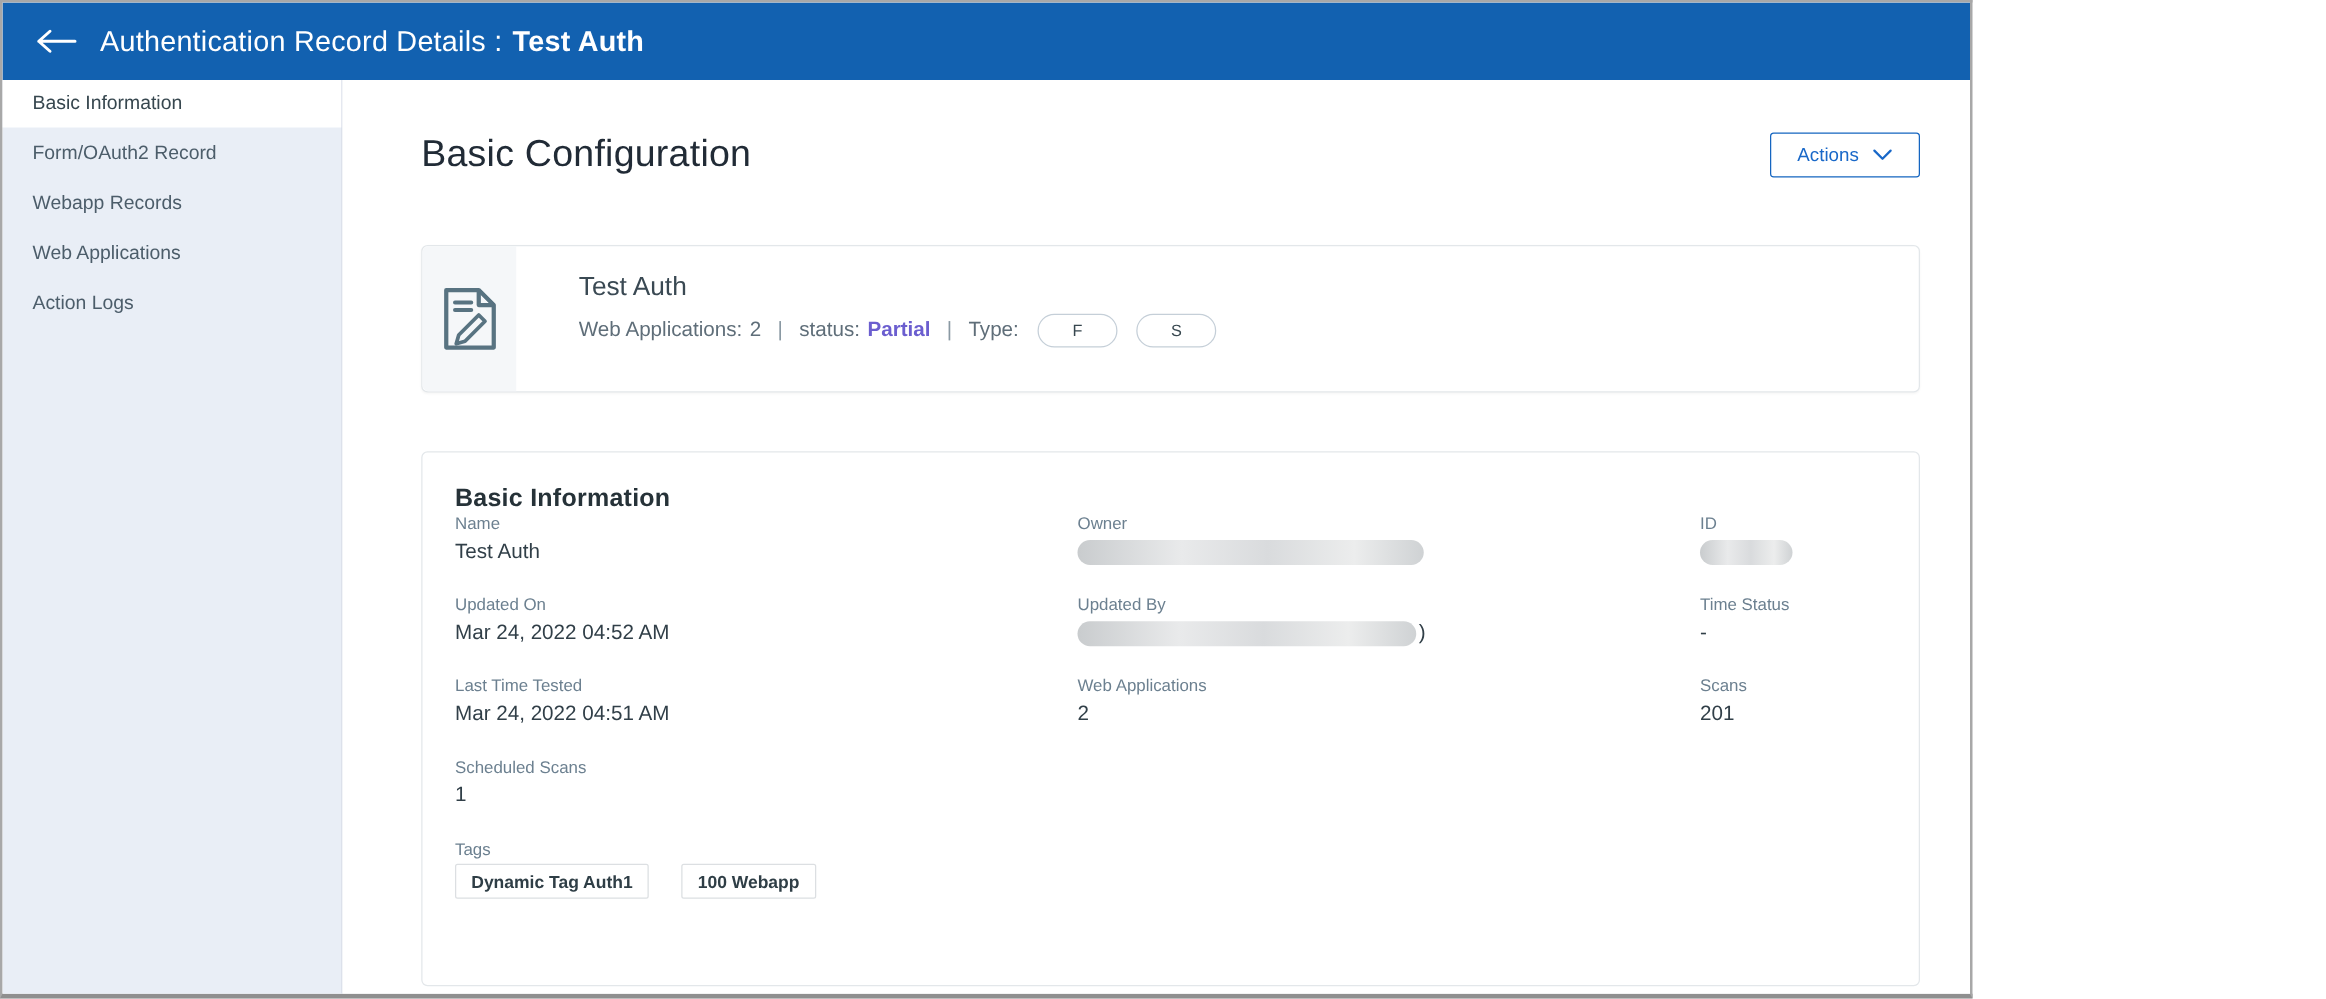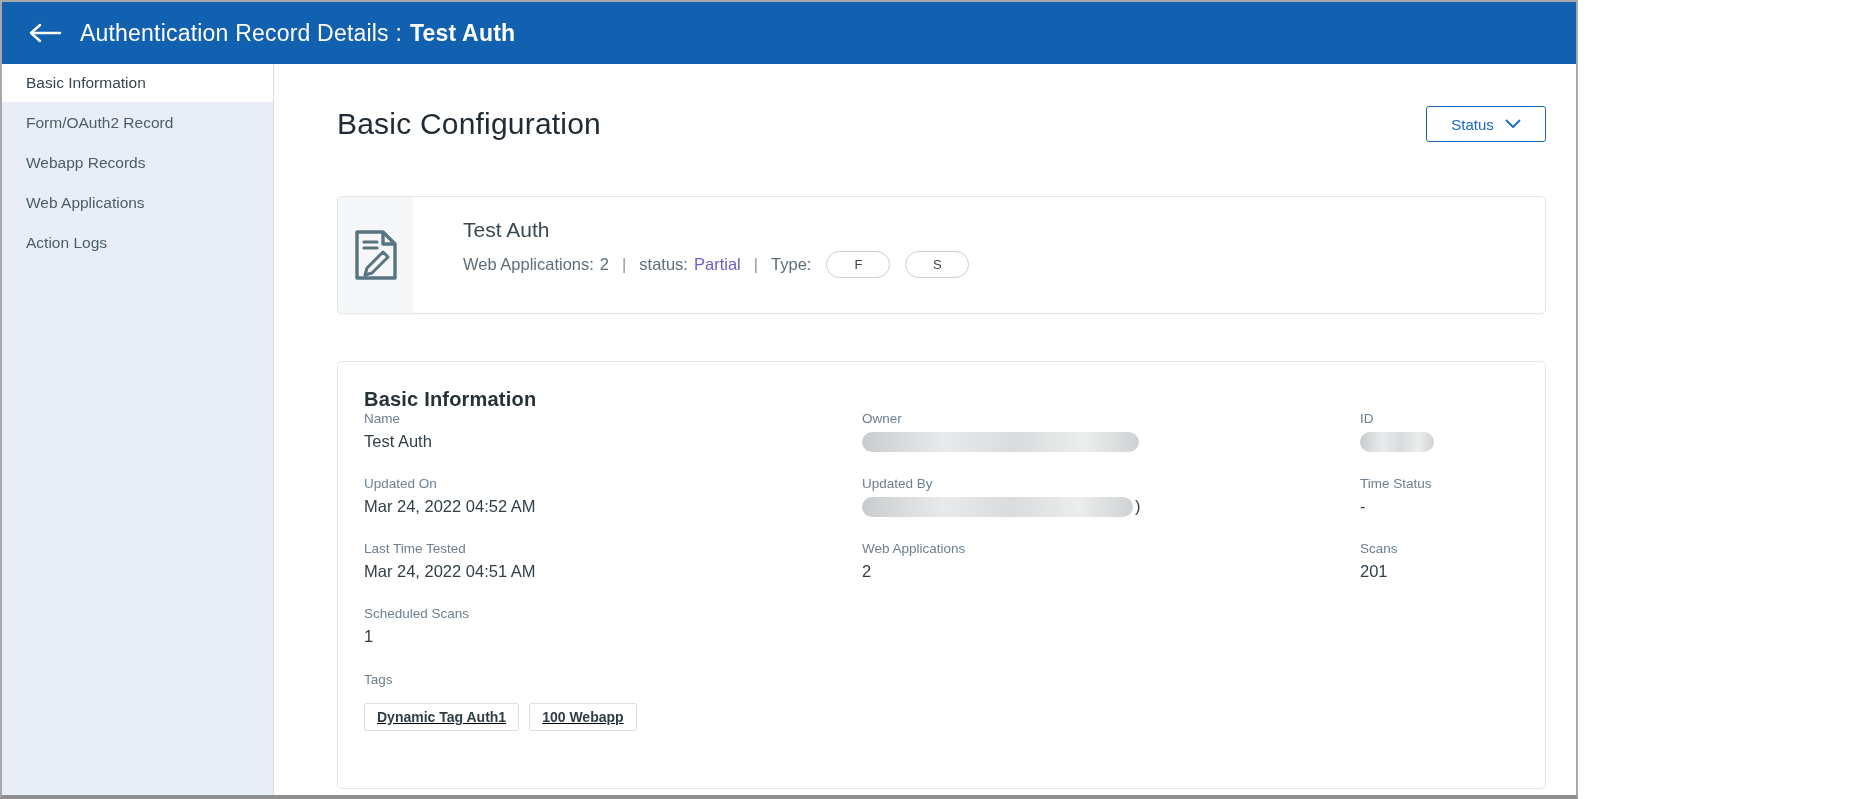"Basic Configuration" .main { padding: 40px 30px 0 63px -> 40px 40px 0 63px }
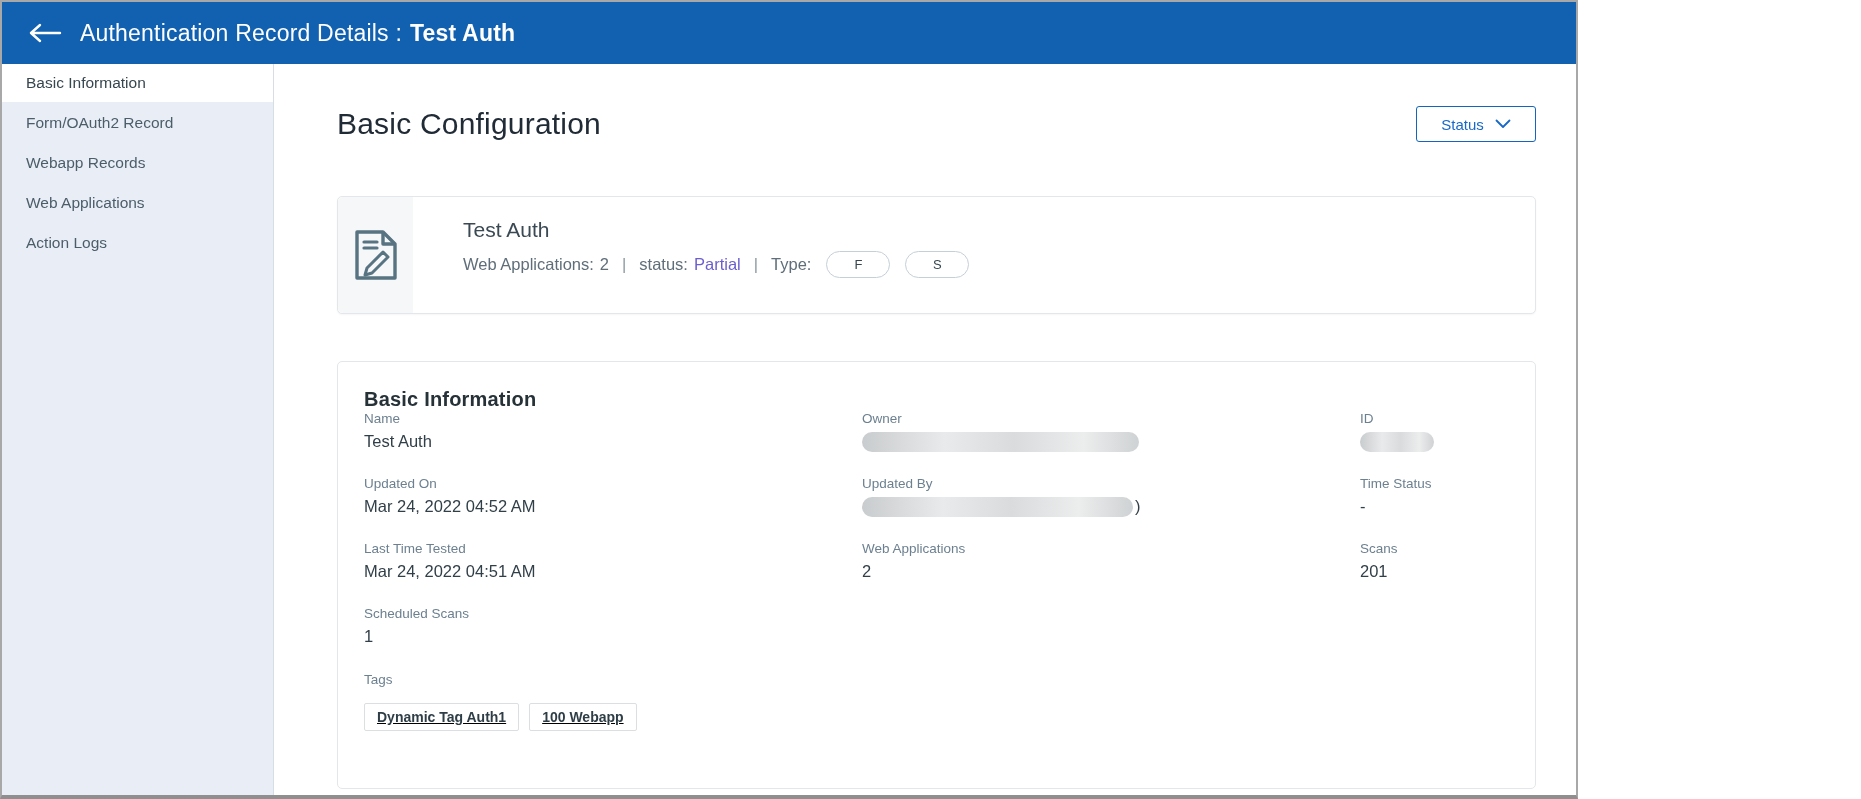"Status" span { text: Status -> Actions }
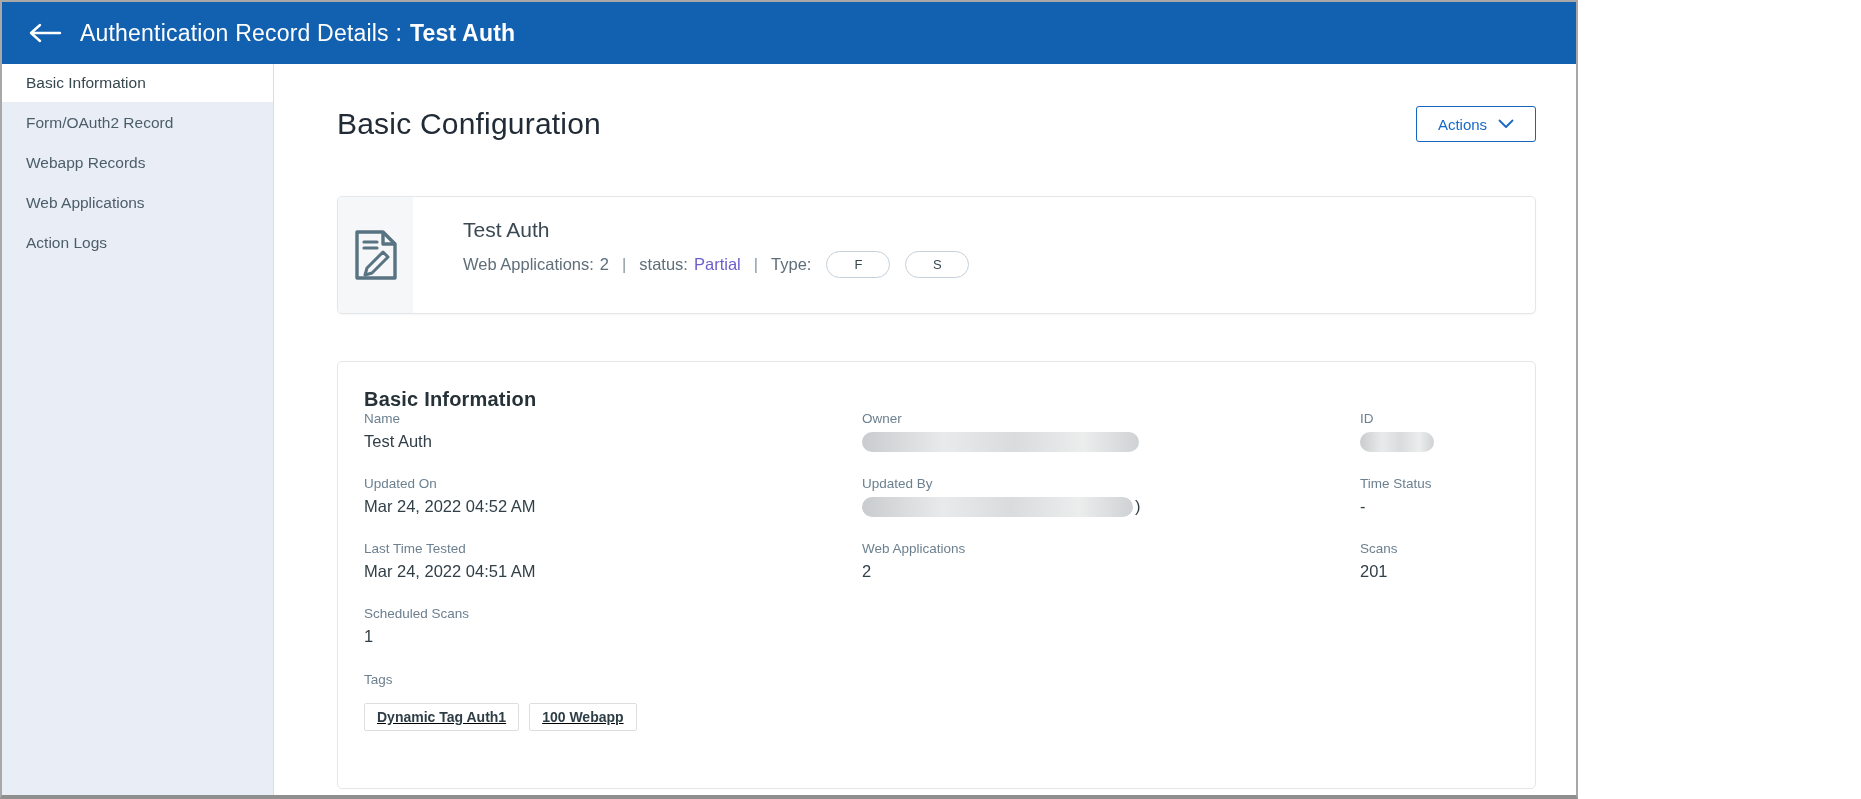"Partial" .status-partial { font-weight: 400 -> 700 }
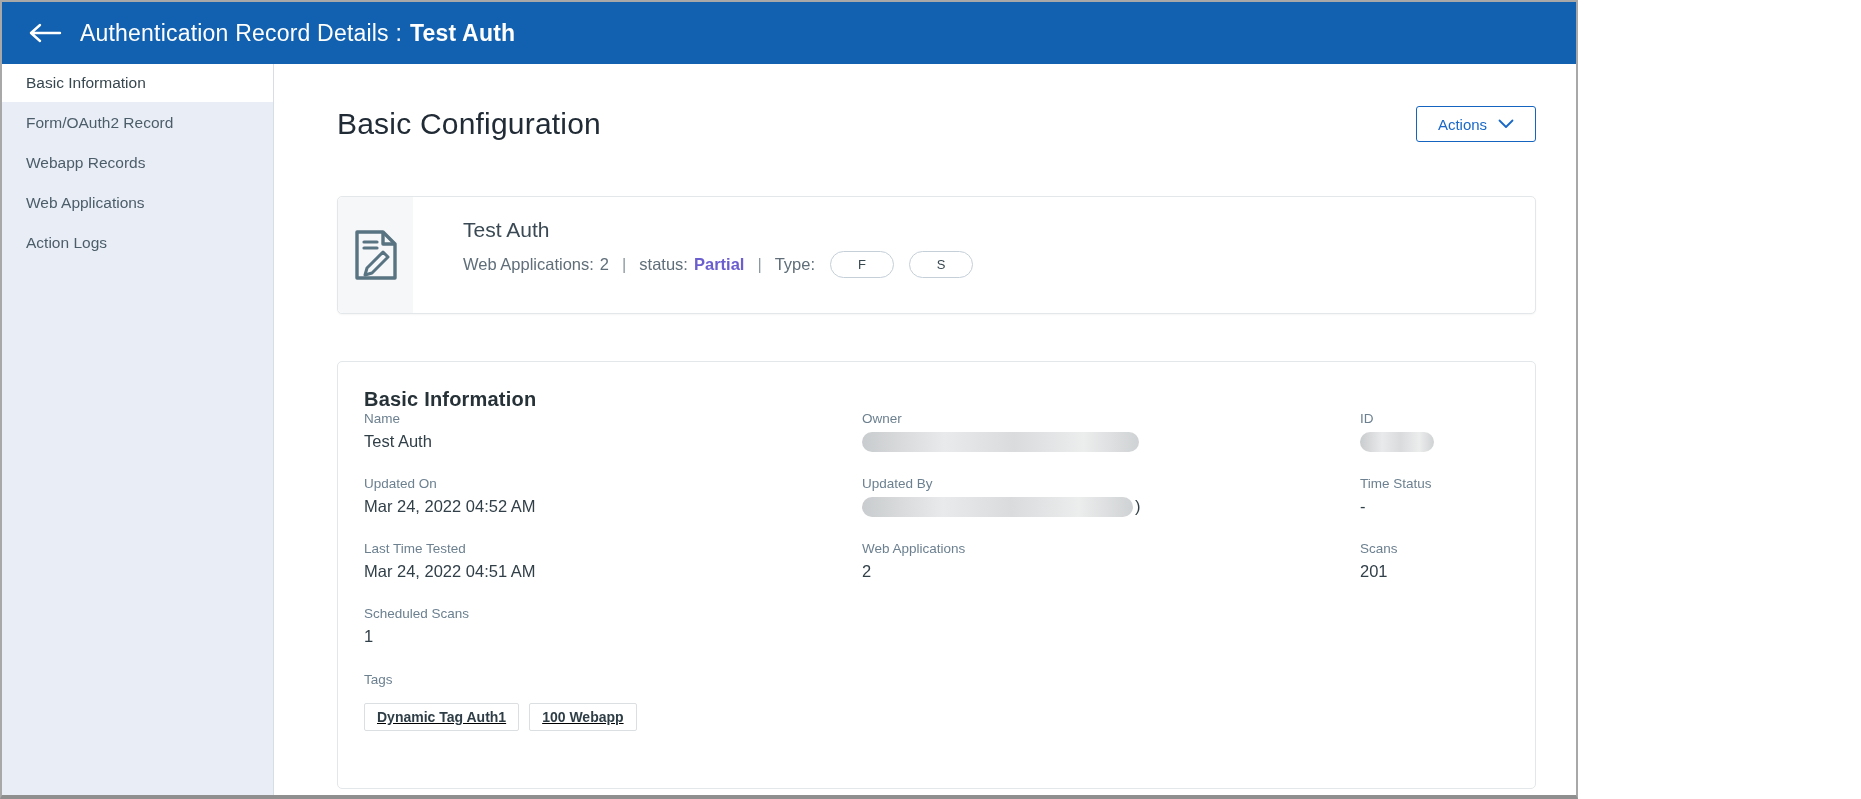"Dynamic Tag Auth1" .tags-chips { gap: 10px -> 26px; margin-top: 16px -> 4px; text-decoration: underline -> none }
